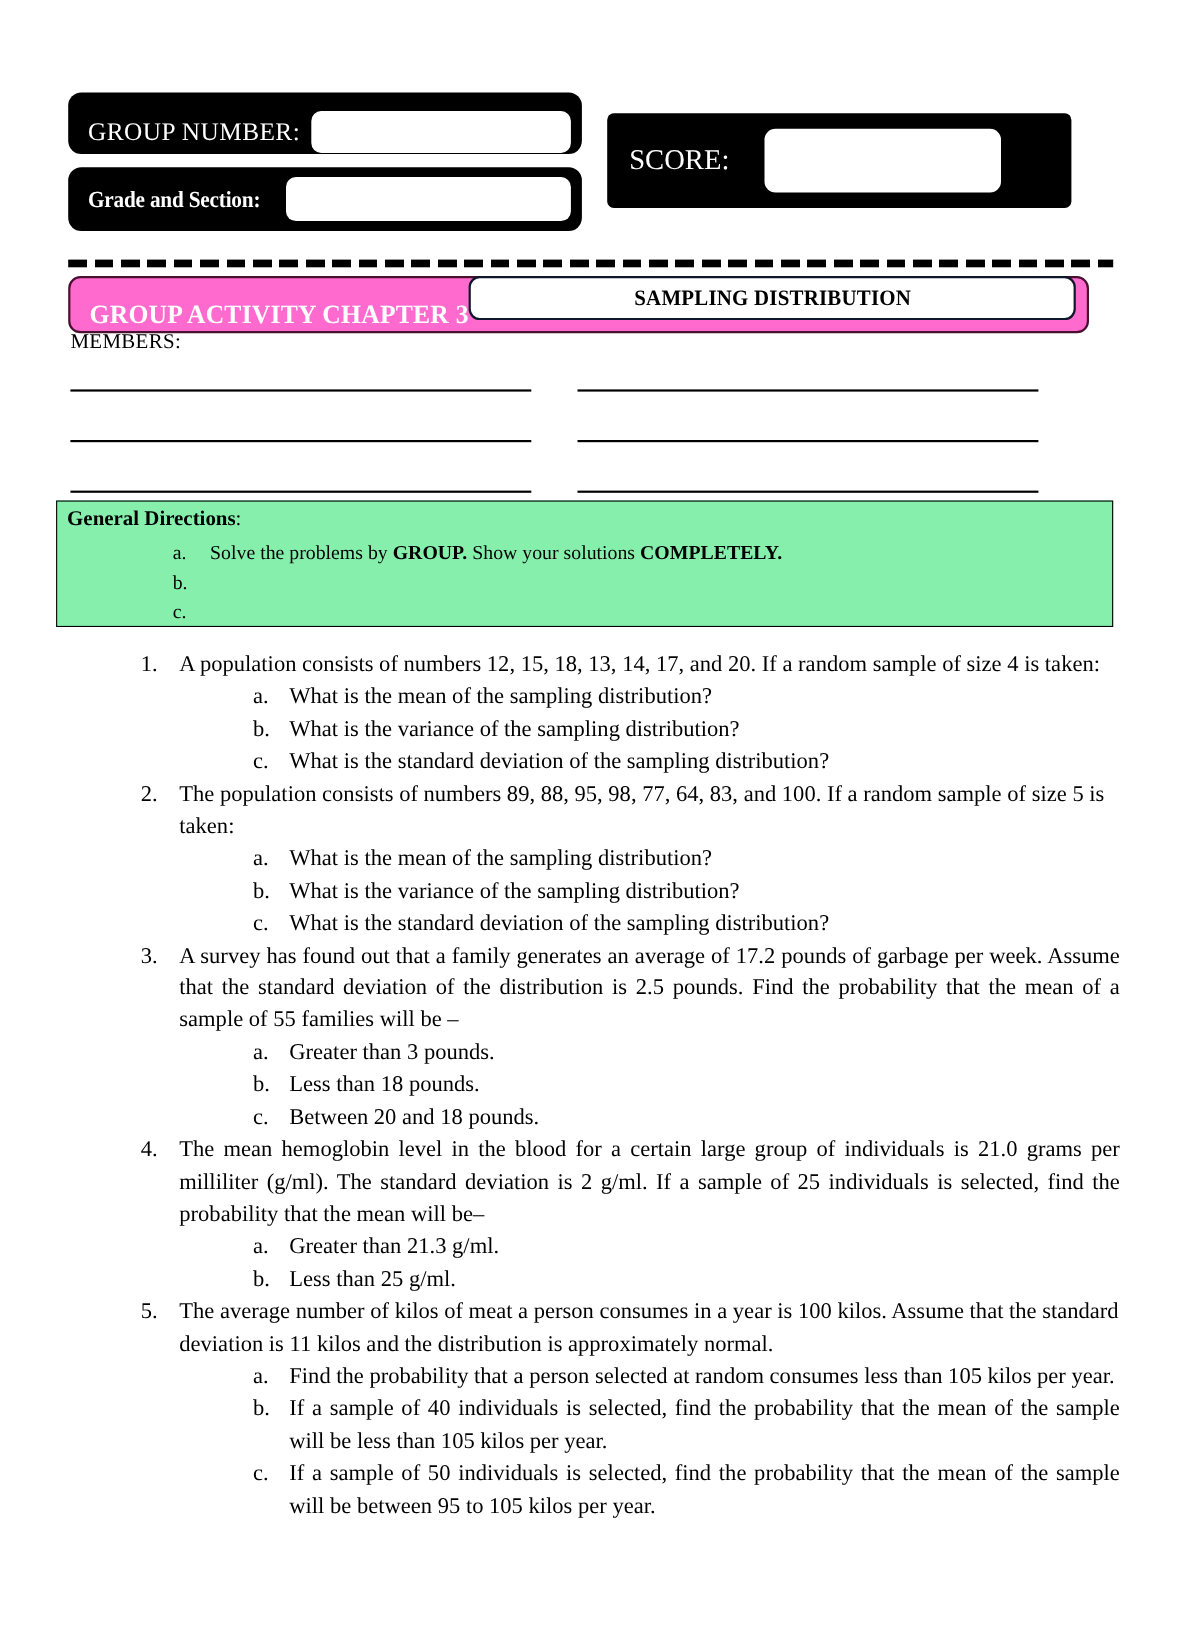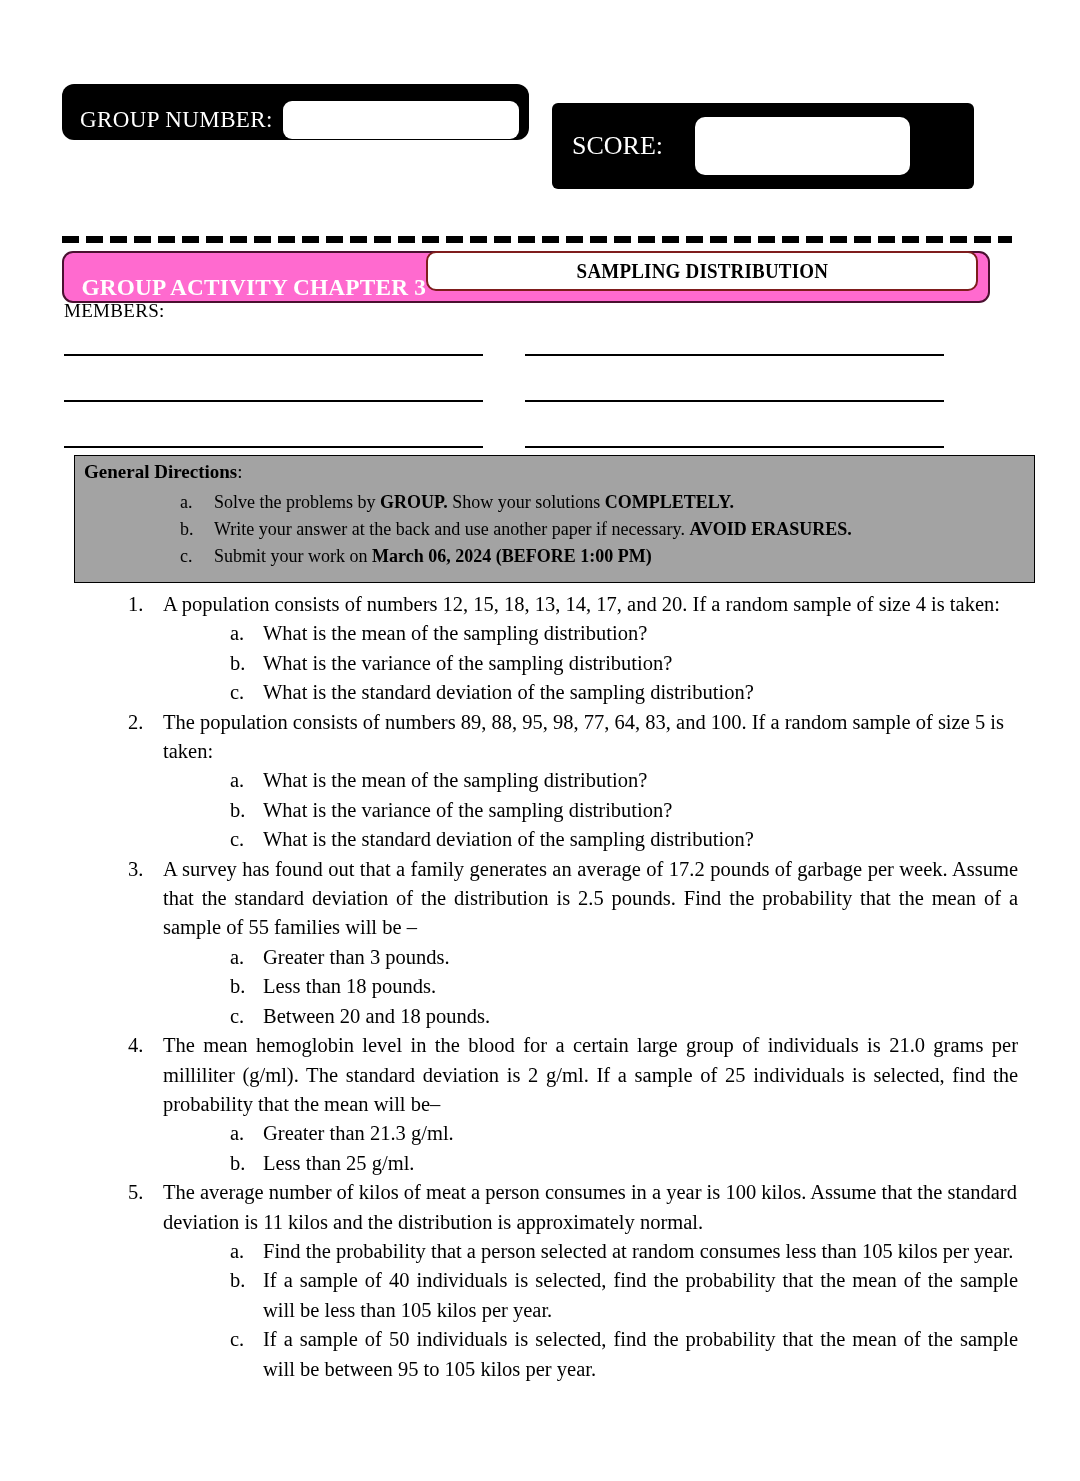"Grade and Section:" div.black-pill { html: none -> <div> <span>Grade and Section:</span> <span></span> </div> }
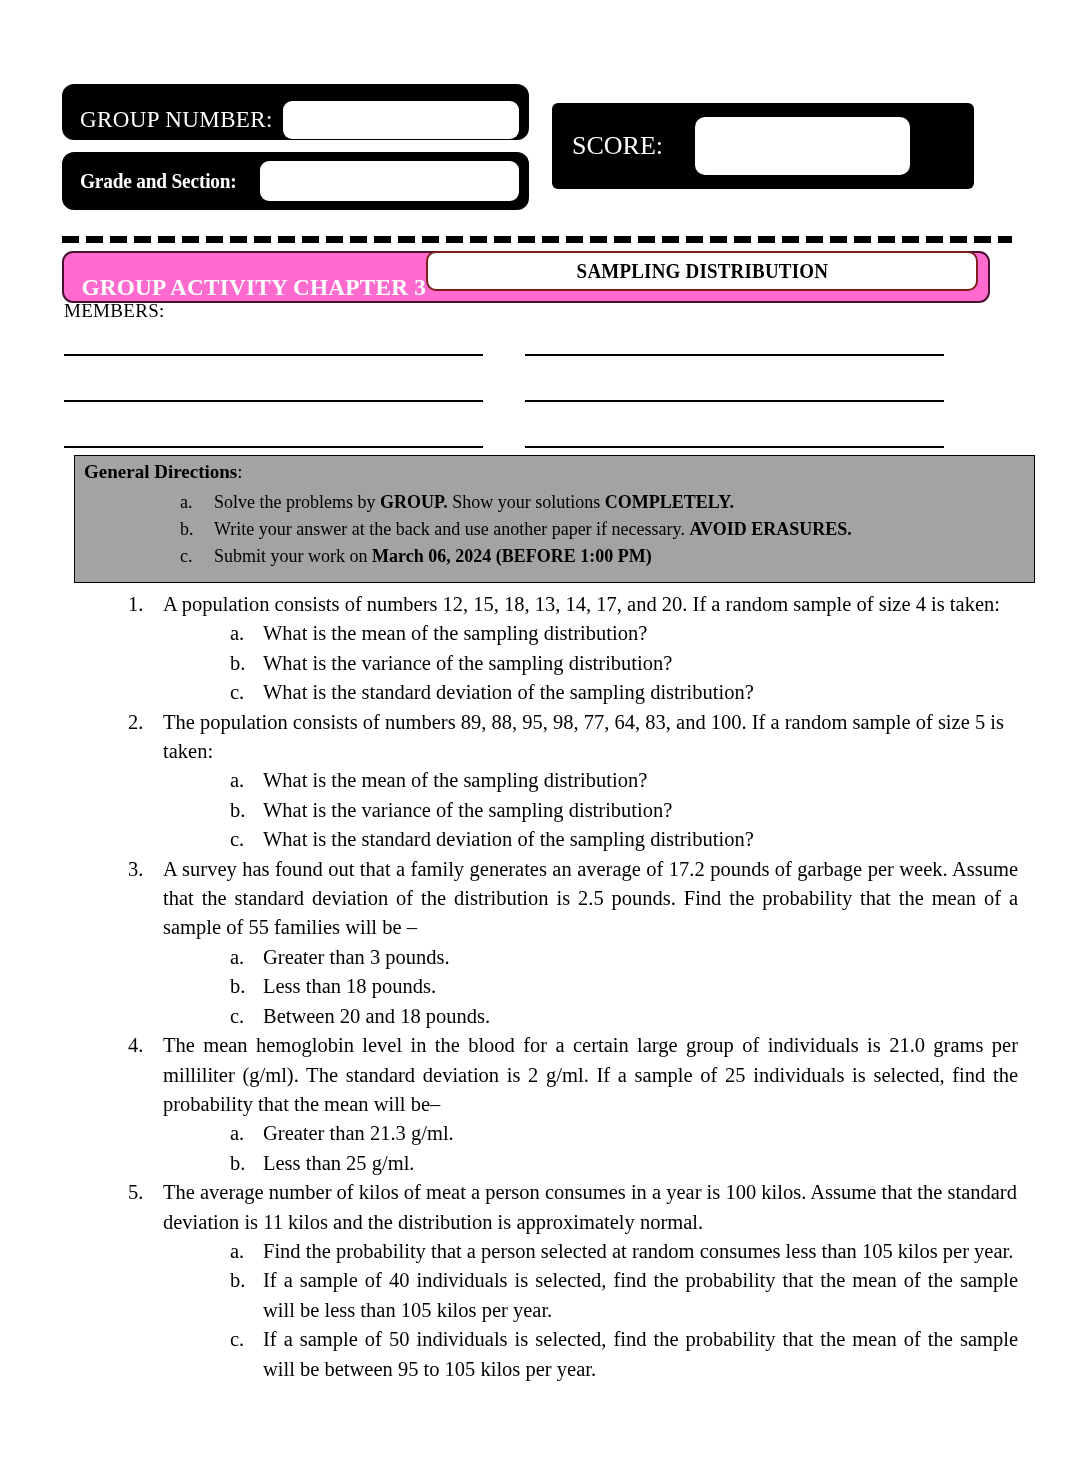"SAMPLING DISTRIBUTION" .banner-topic { border: 2px solid #7f1d1d -> 2px solid #0f172a }
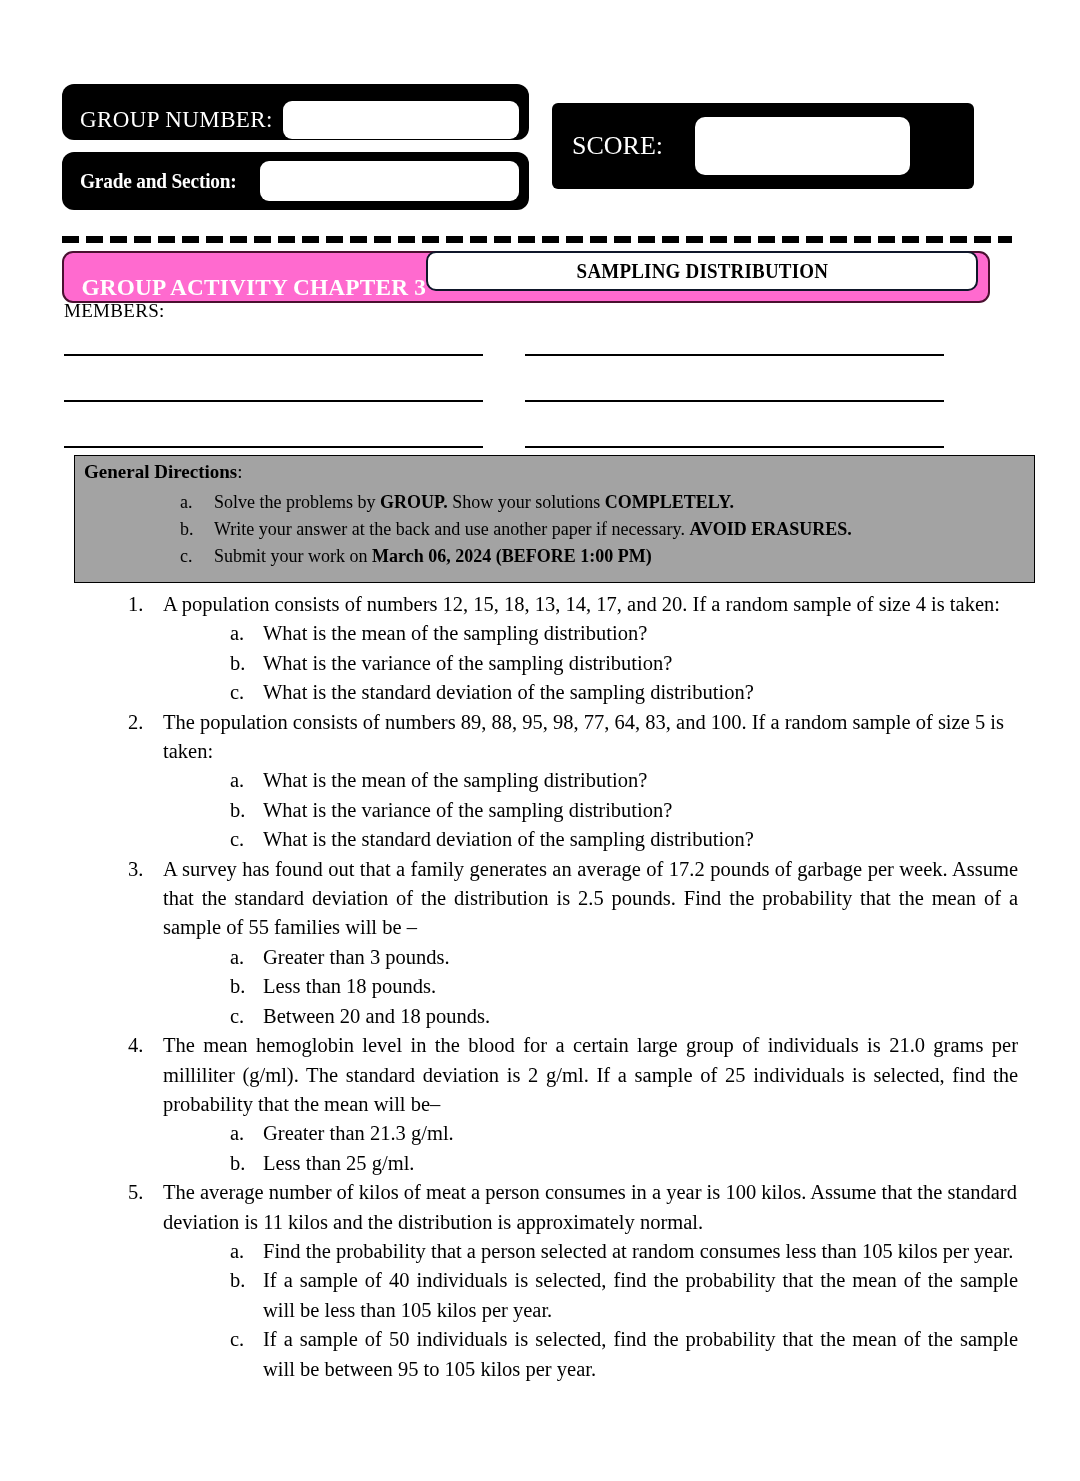"General Directions:" .directions-box { background: #a3a3a3 -> #86efac; height: 128px -> 115px; left: 74px -> 51px }
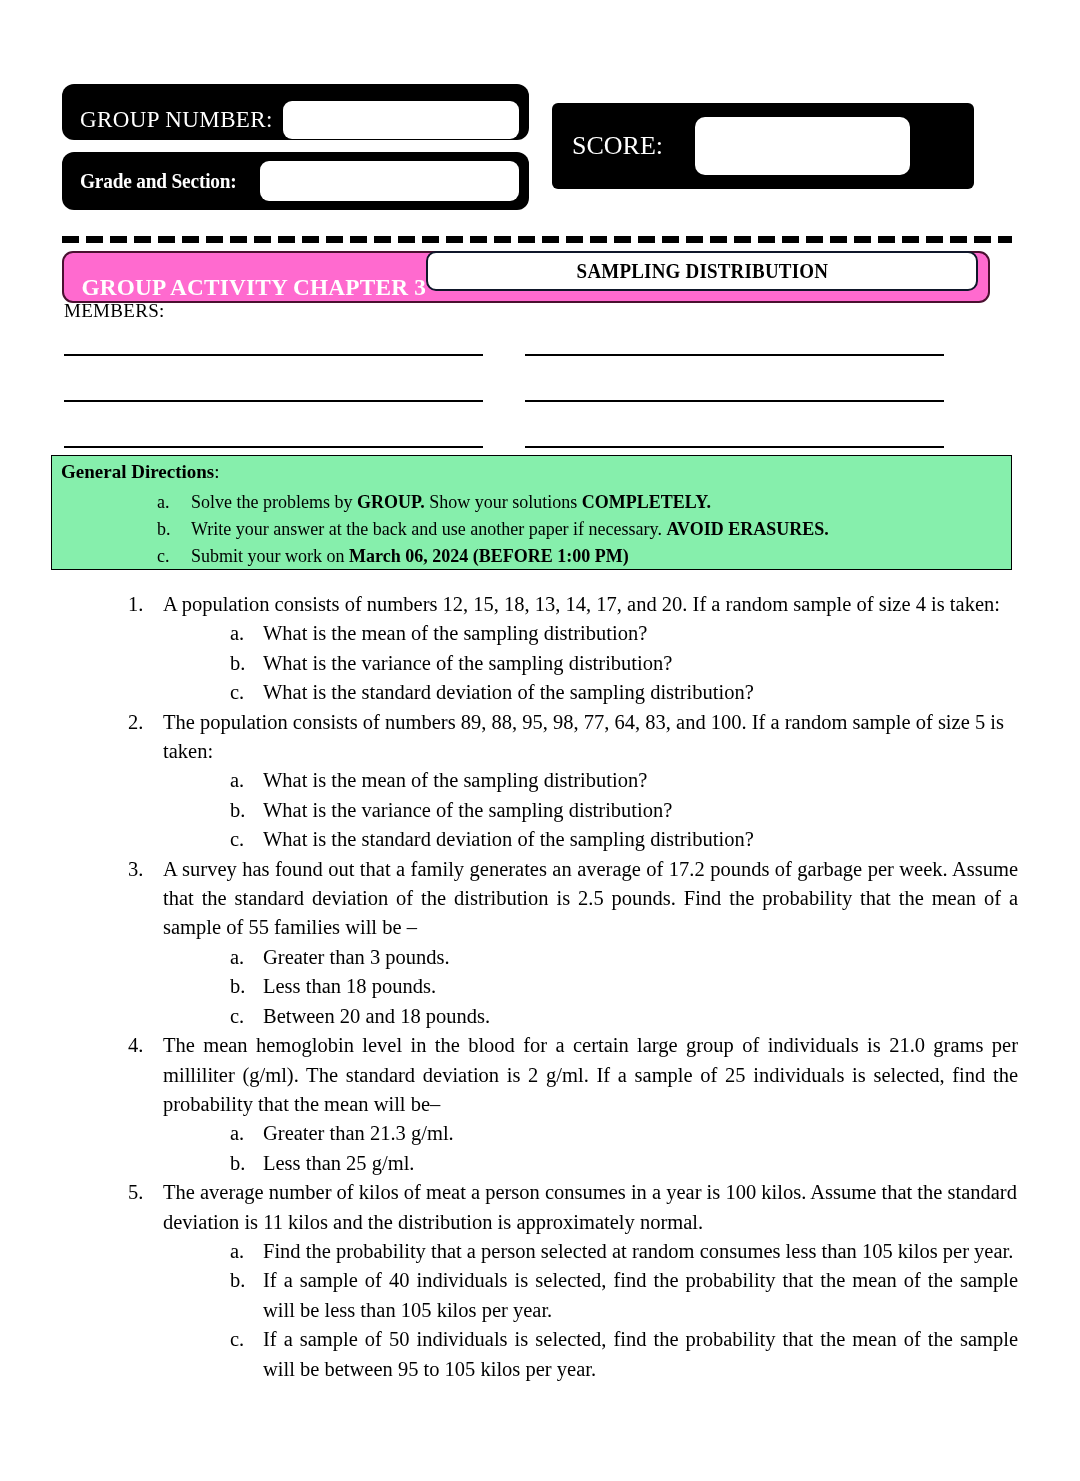"Write your answer at the" span.dir-text { html: <span><span>Write your answer at the back and use another paper if necessary. </span><b>AVOID ERASURES.</b></span> -> none }
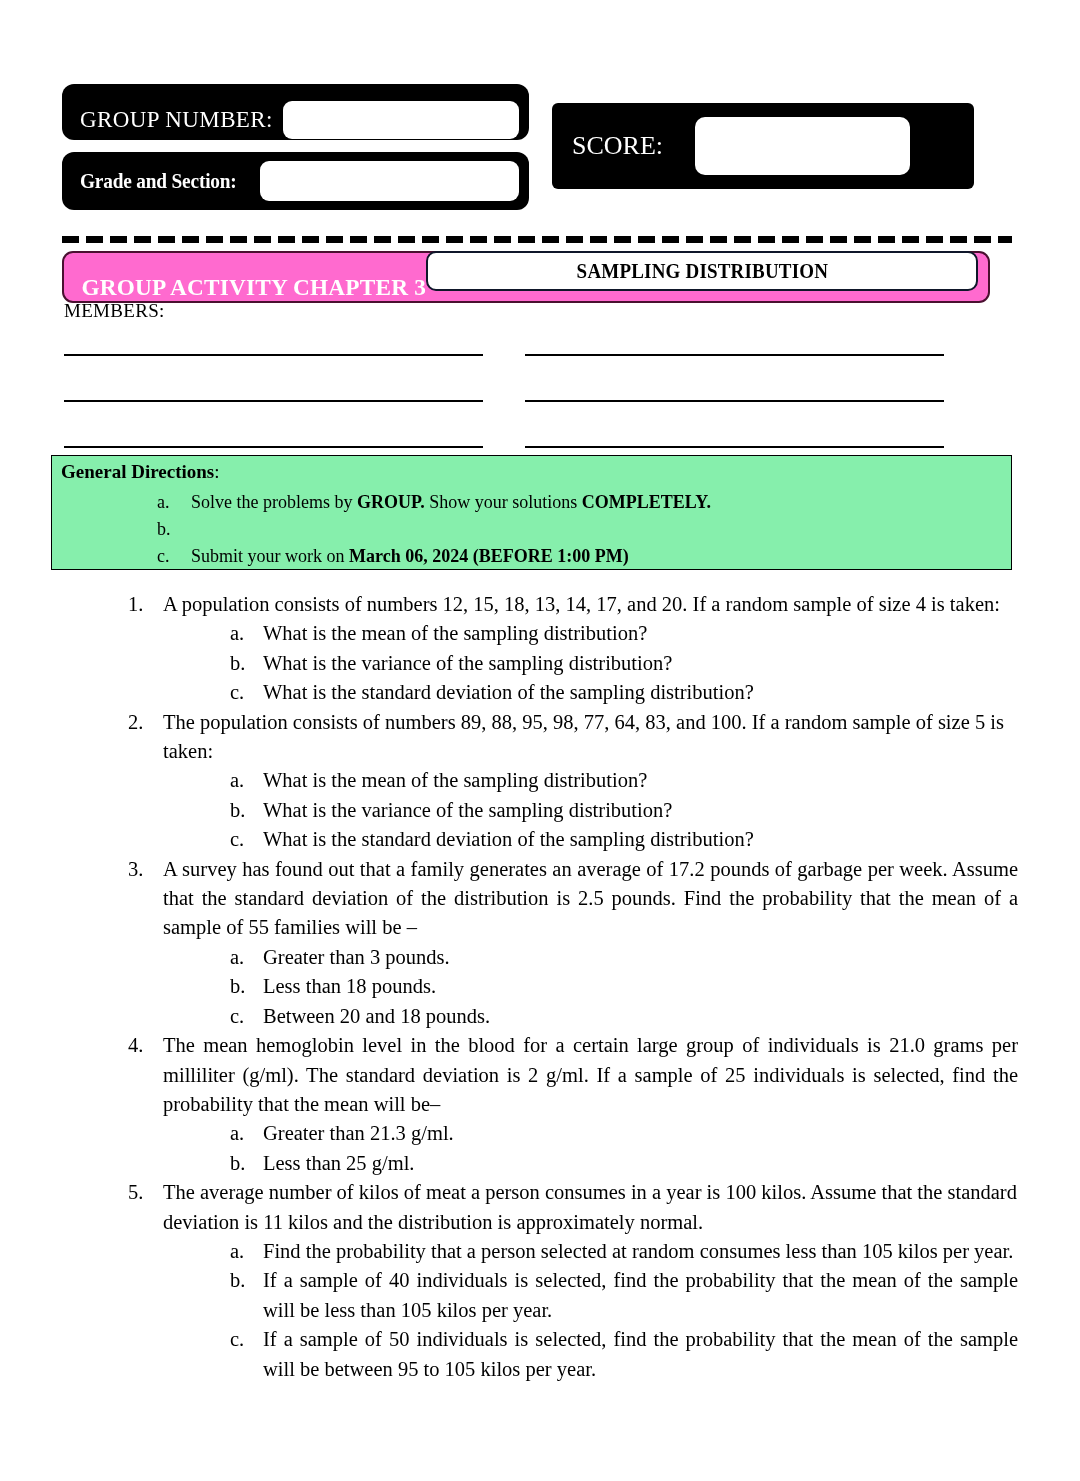"Submit your work on March" span.dir-text { html: <span><span>Submit your work on </span><b>March 06, 2024 (BEFORE 1:00 PM)</b></span> -> none }
